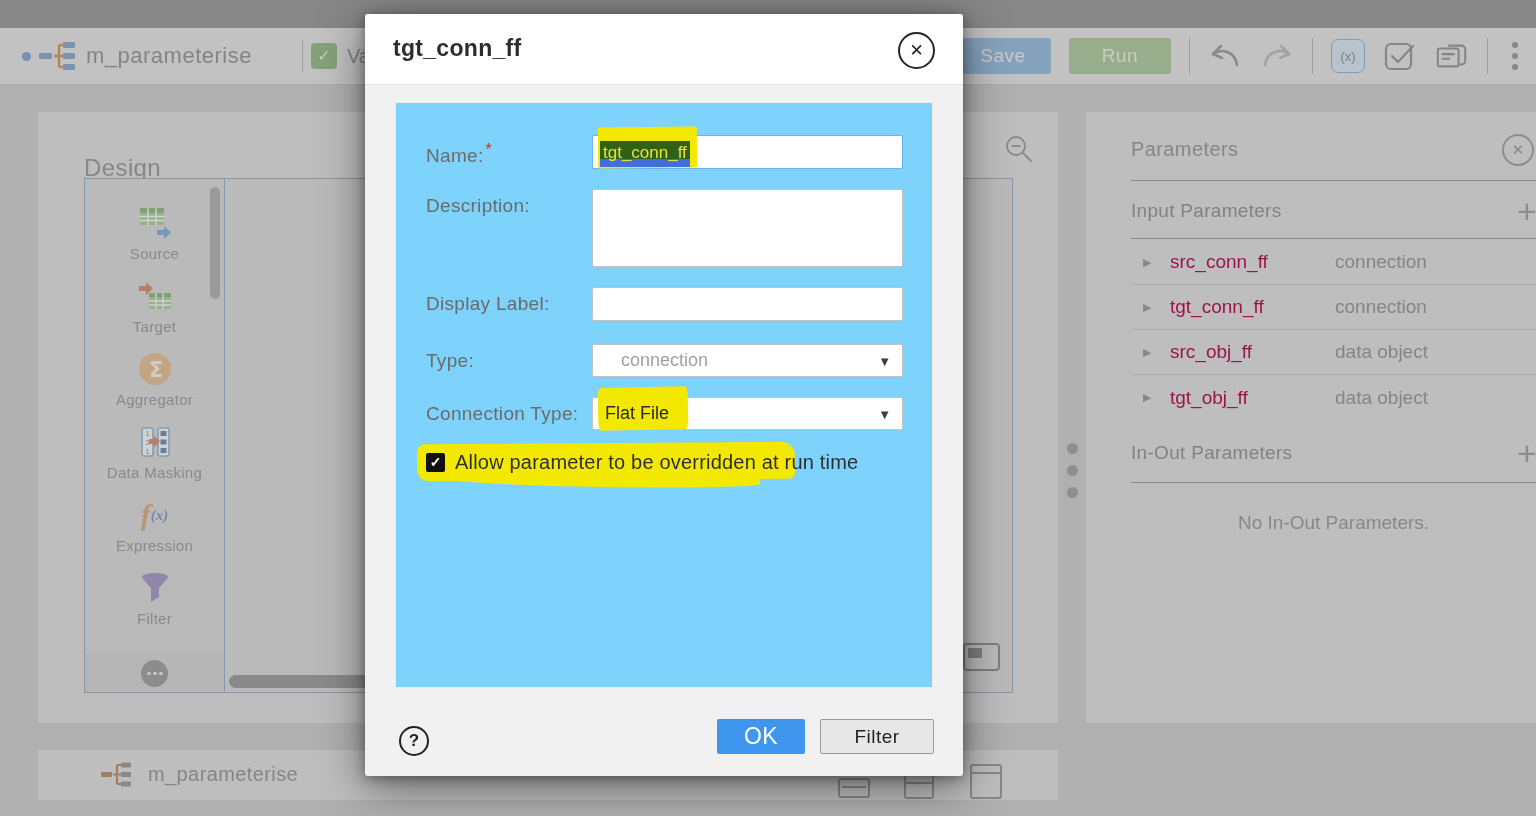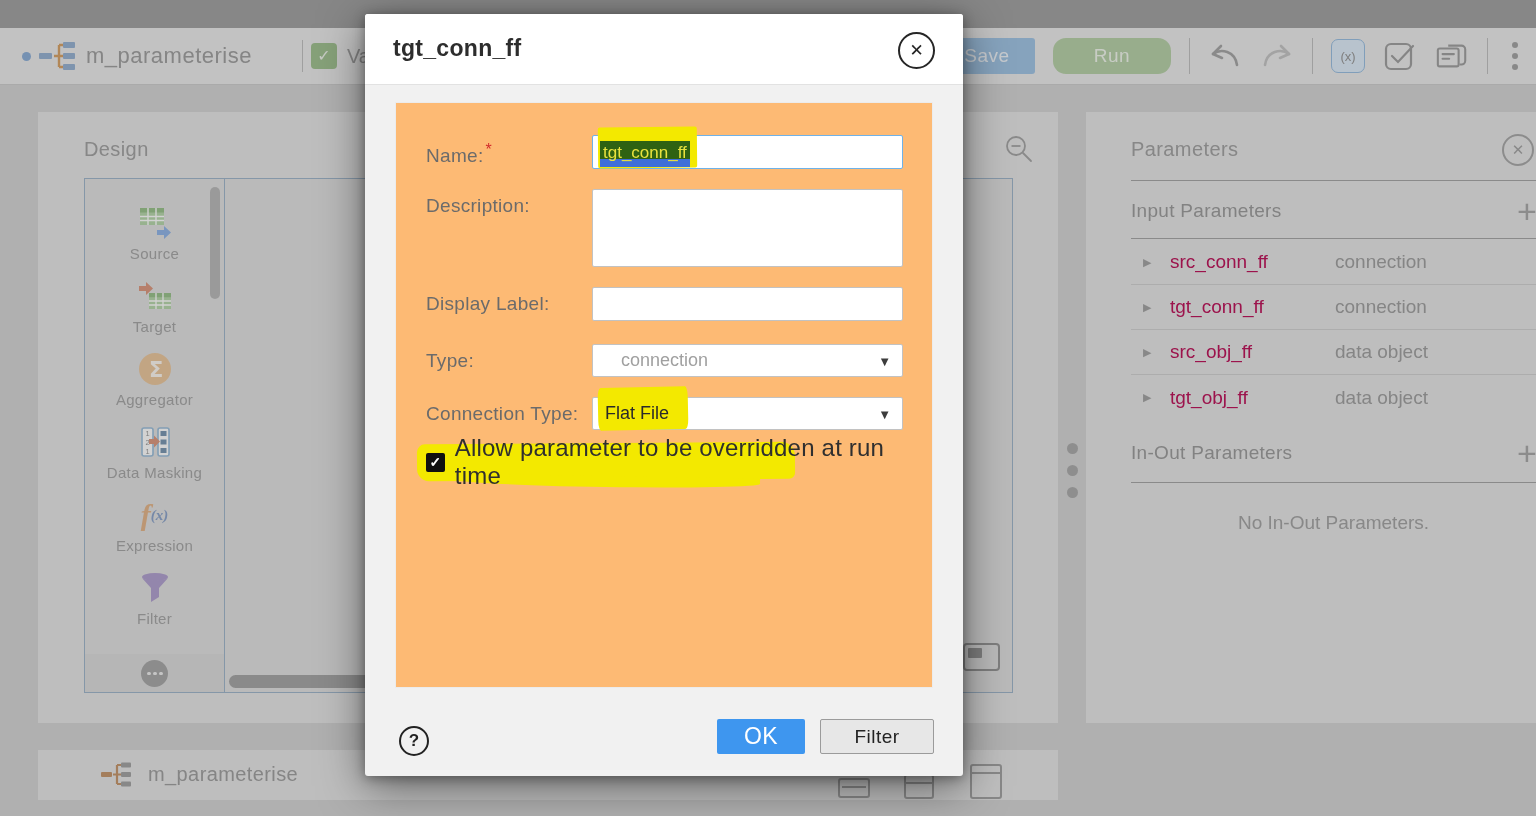"Run" .btn-run { border-radius: 13px -> 3px; width: 118px -> 102px }
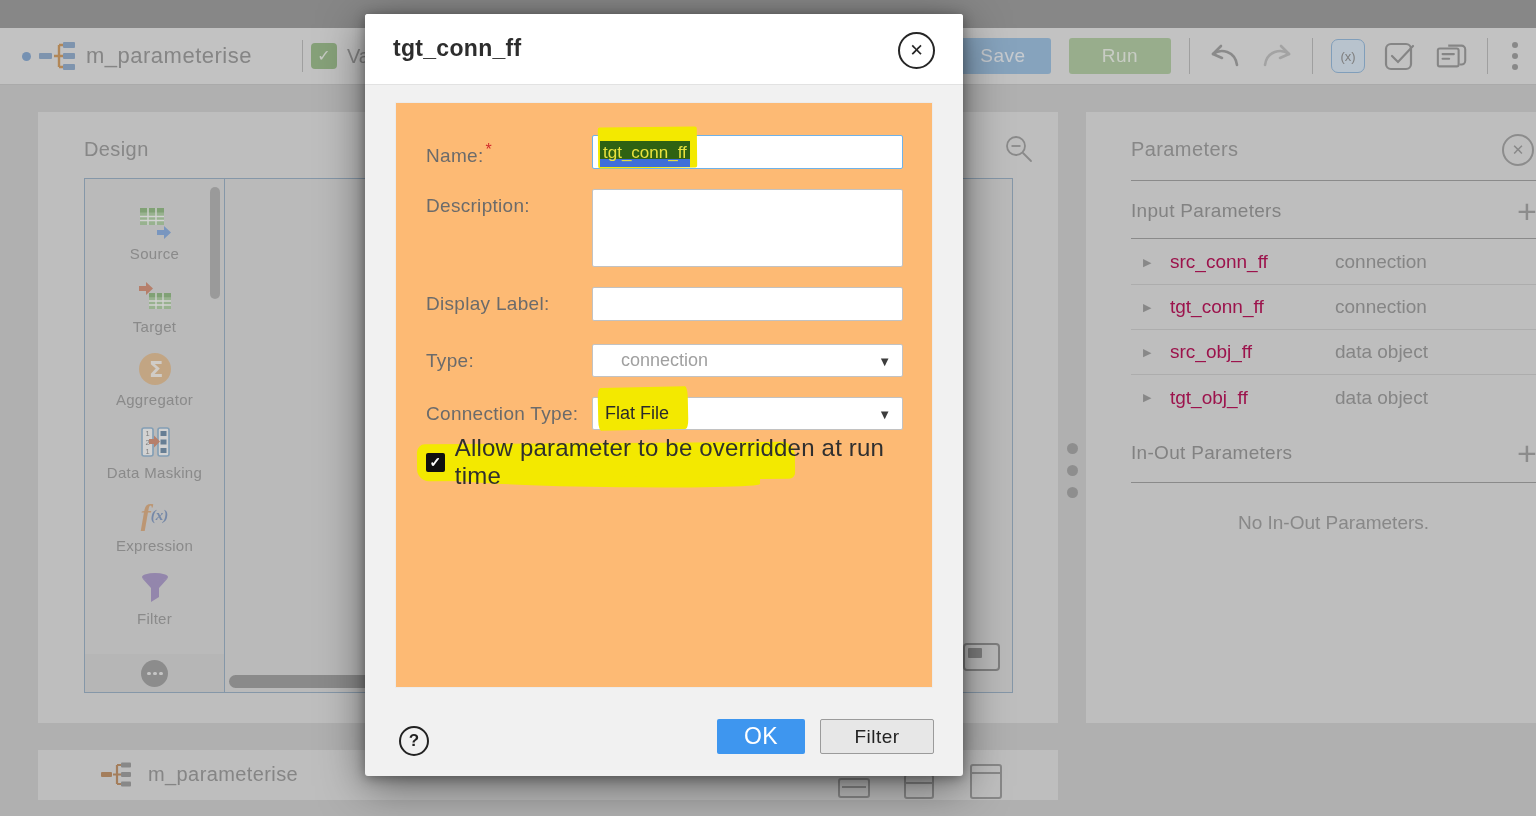"Design" .design-title { font-size: 20px -> 24px; top: 26px -> 42px }
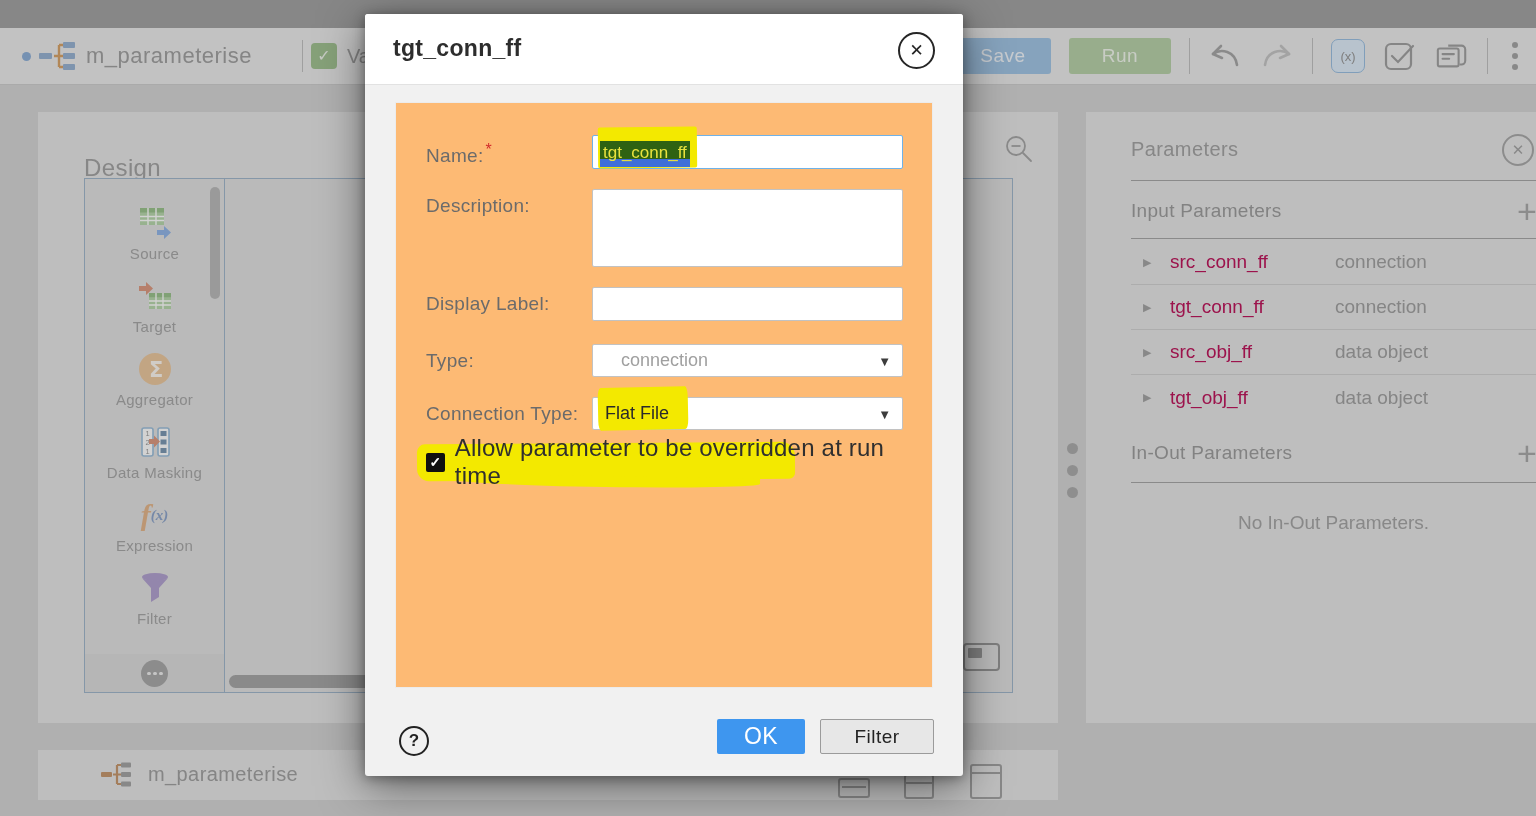"Name:*" .form-panel { background: #fdba74 -> #7dd3fc }
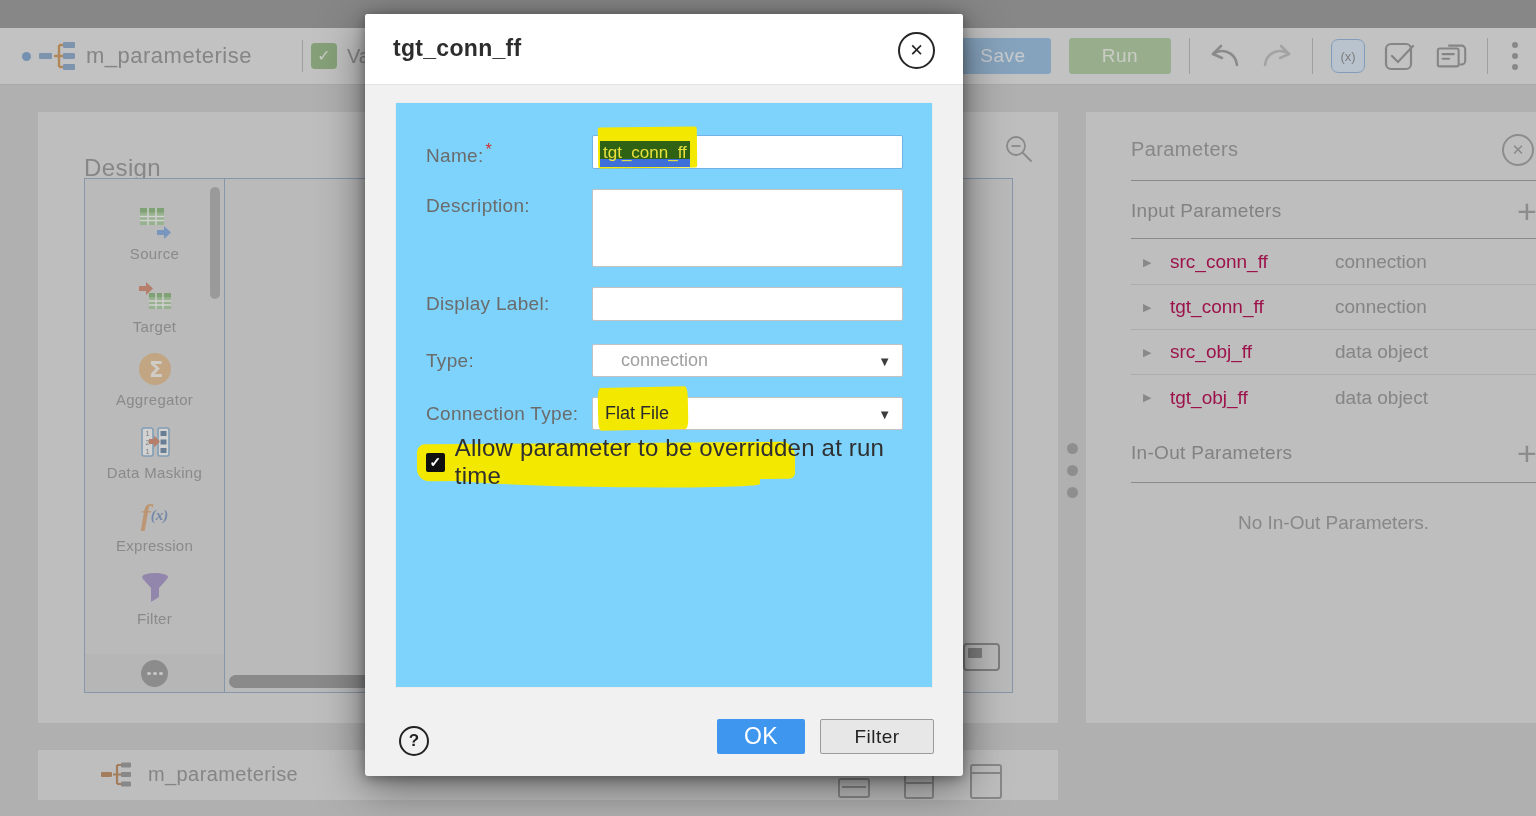"Allow parameter to be overridden" .chk-label { font-size: 24px -> 20px }
